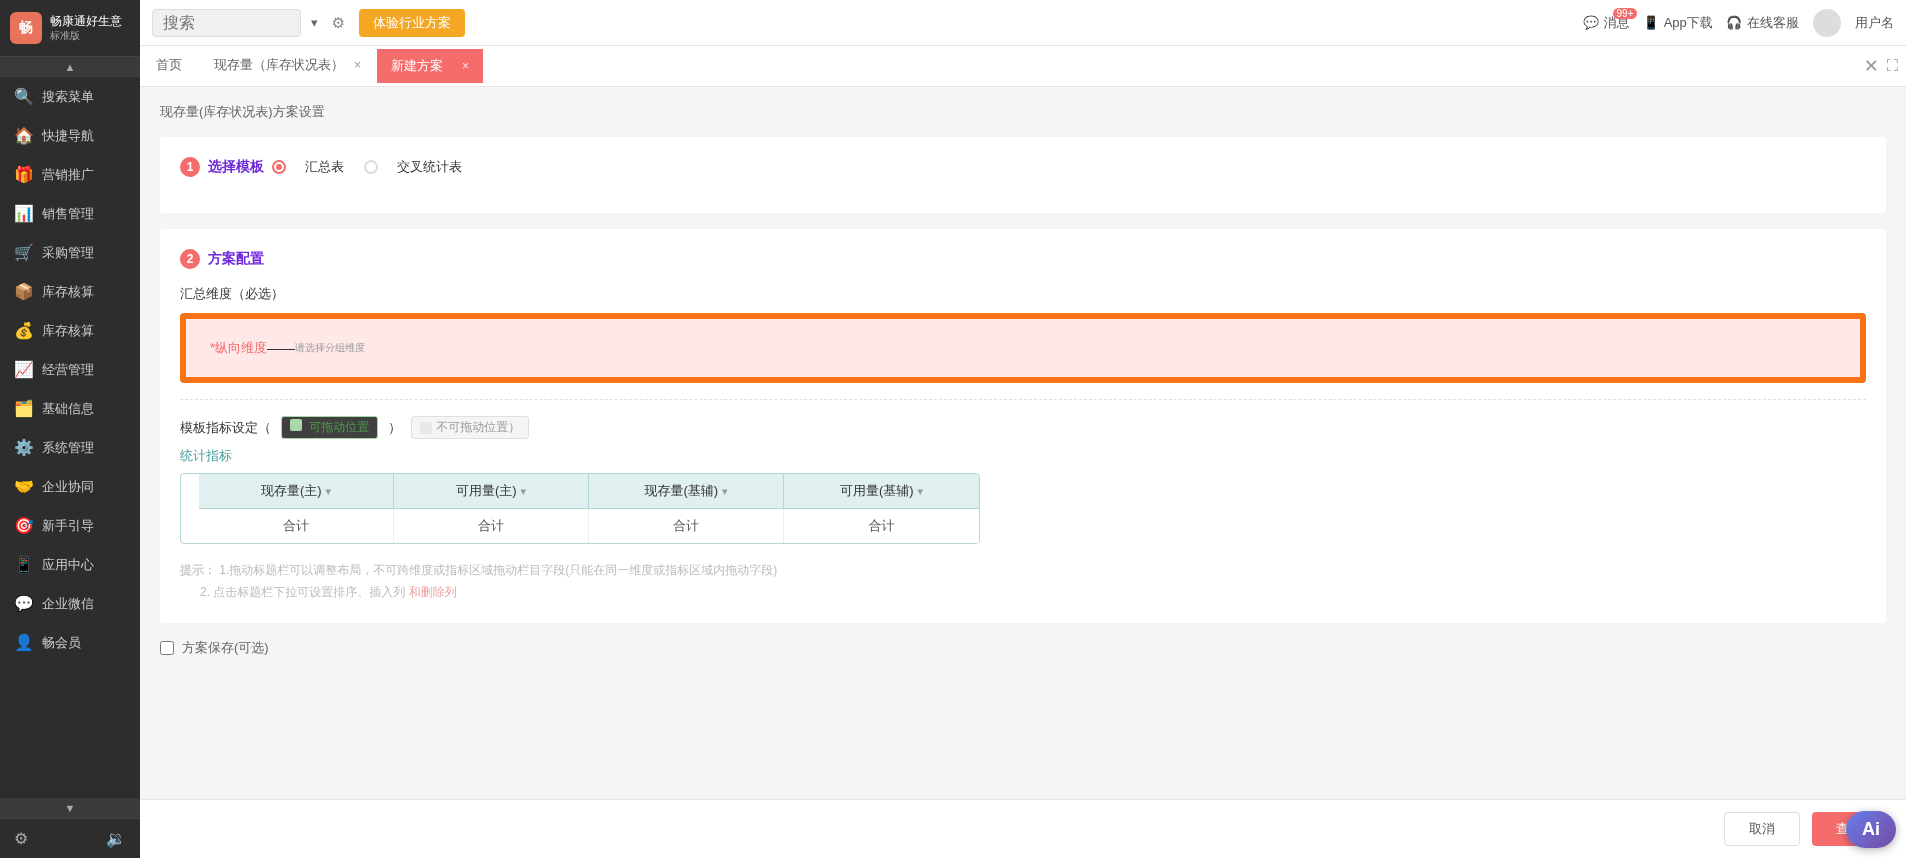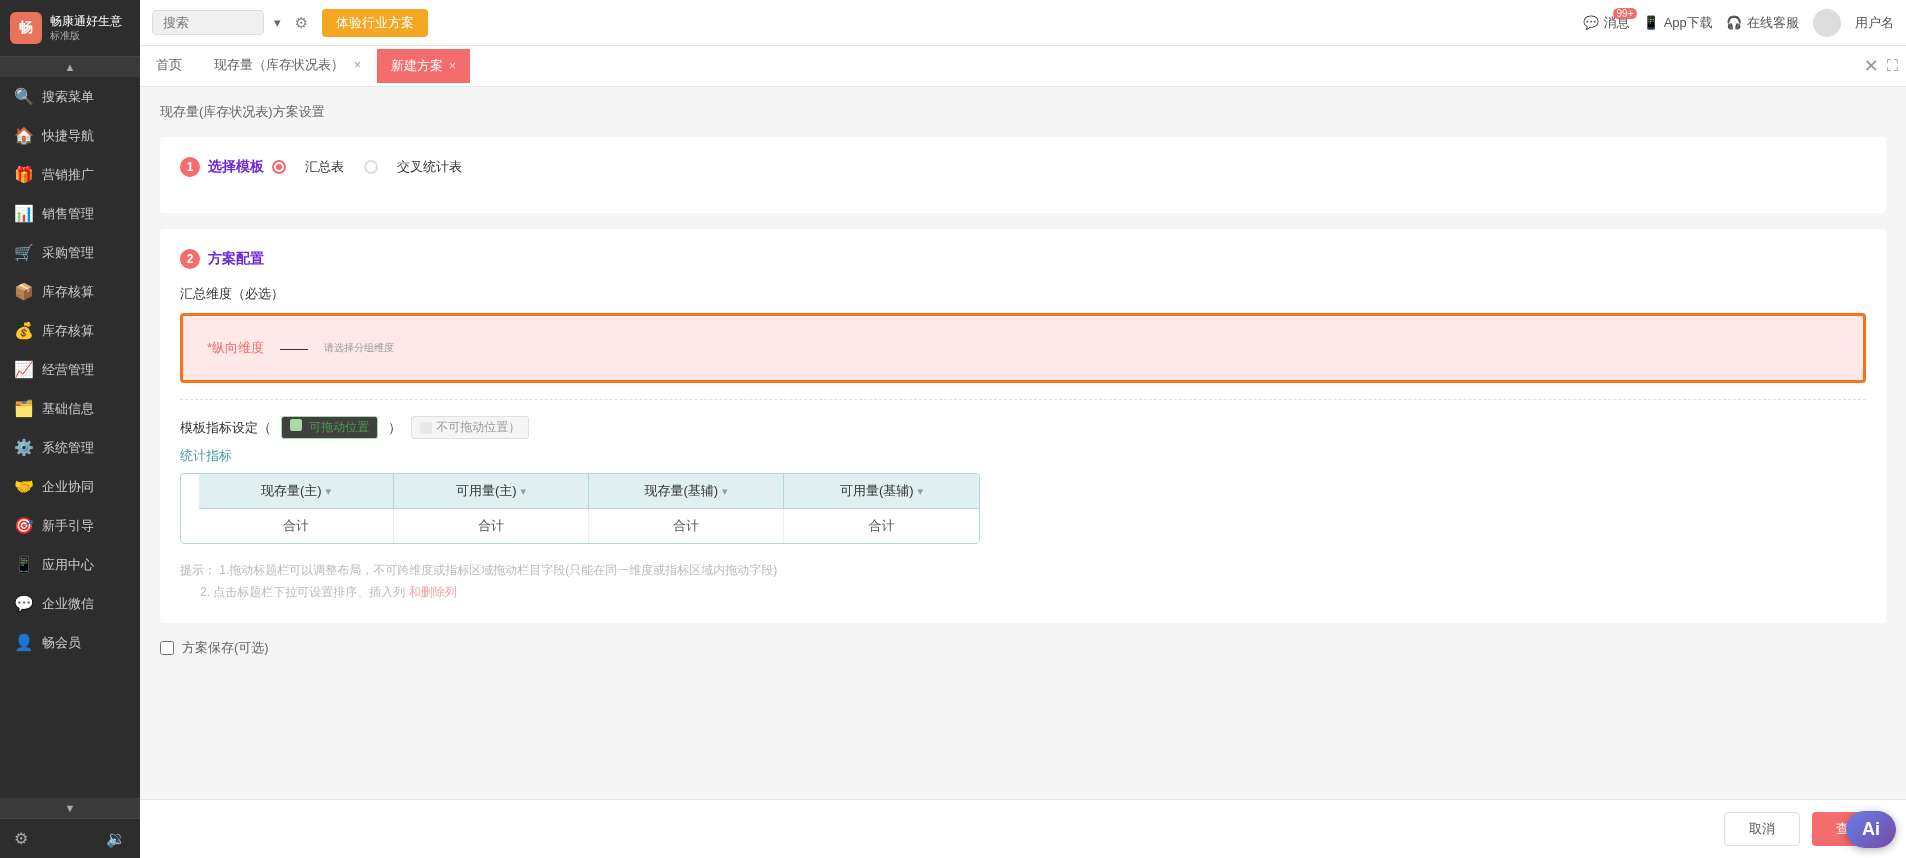"搜索" .topbar-search { font-size: 13px -> 16px; width: 112px -> 149px }
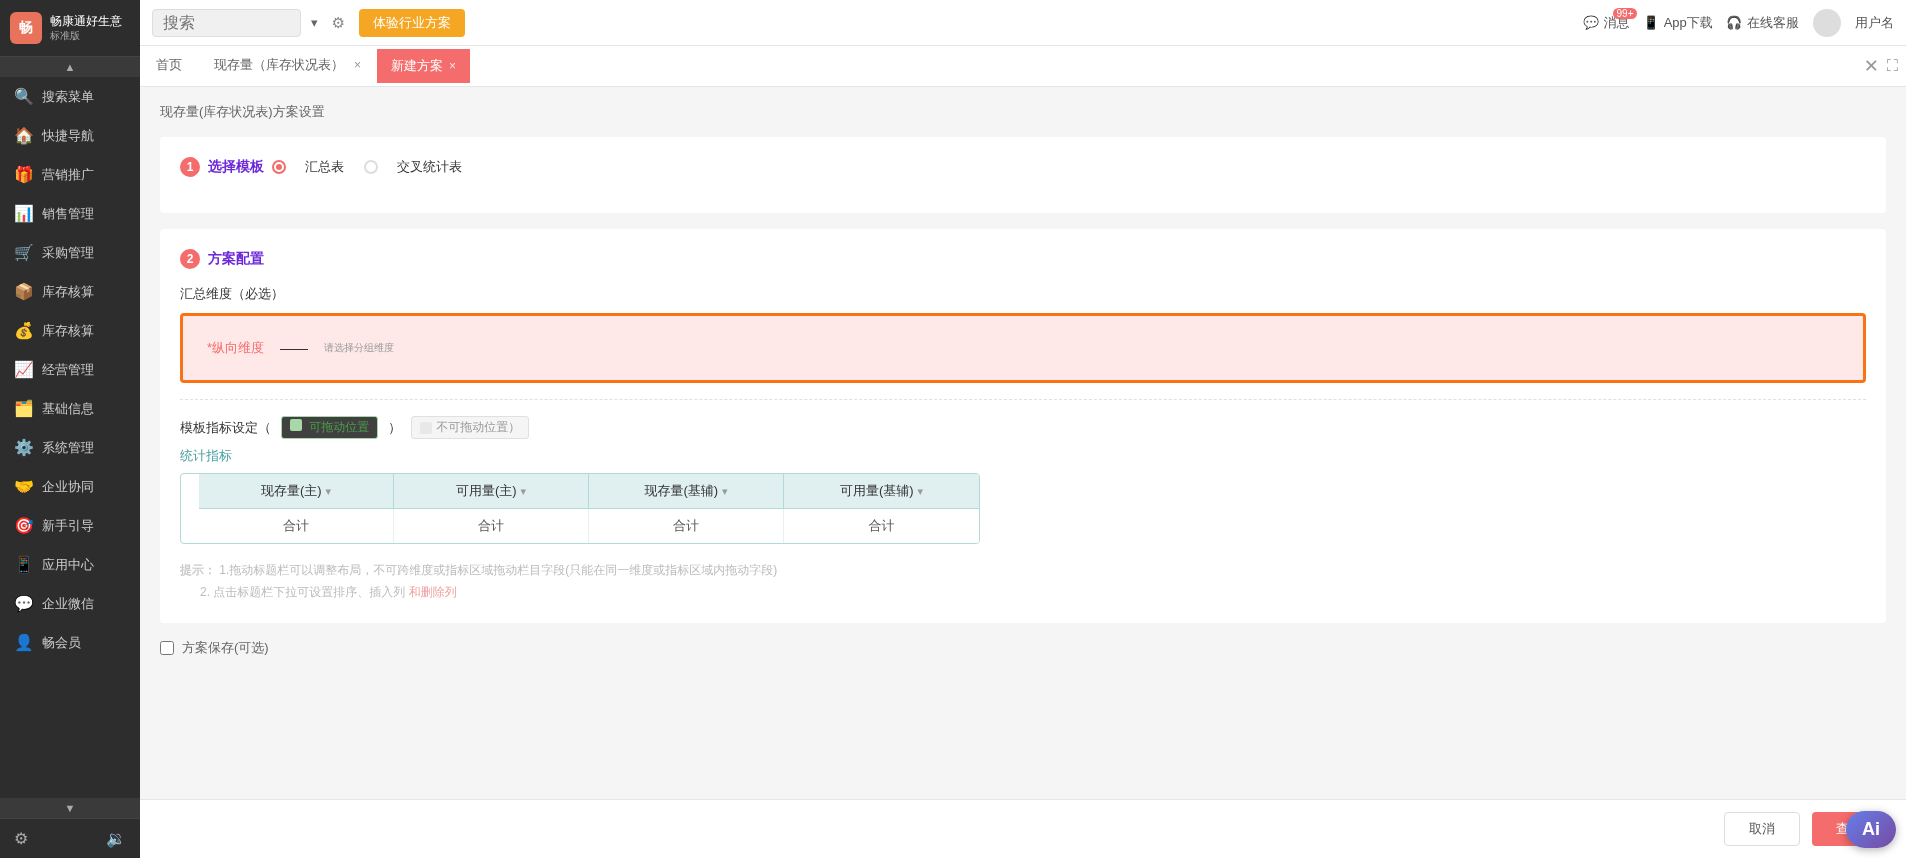"新建方案" .tab-new { gap: 6px -> 19px }
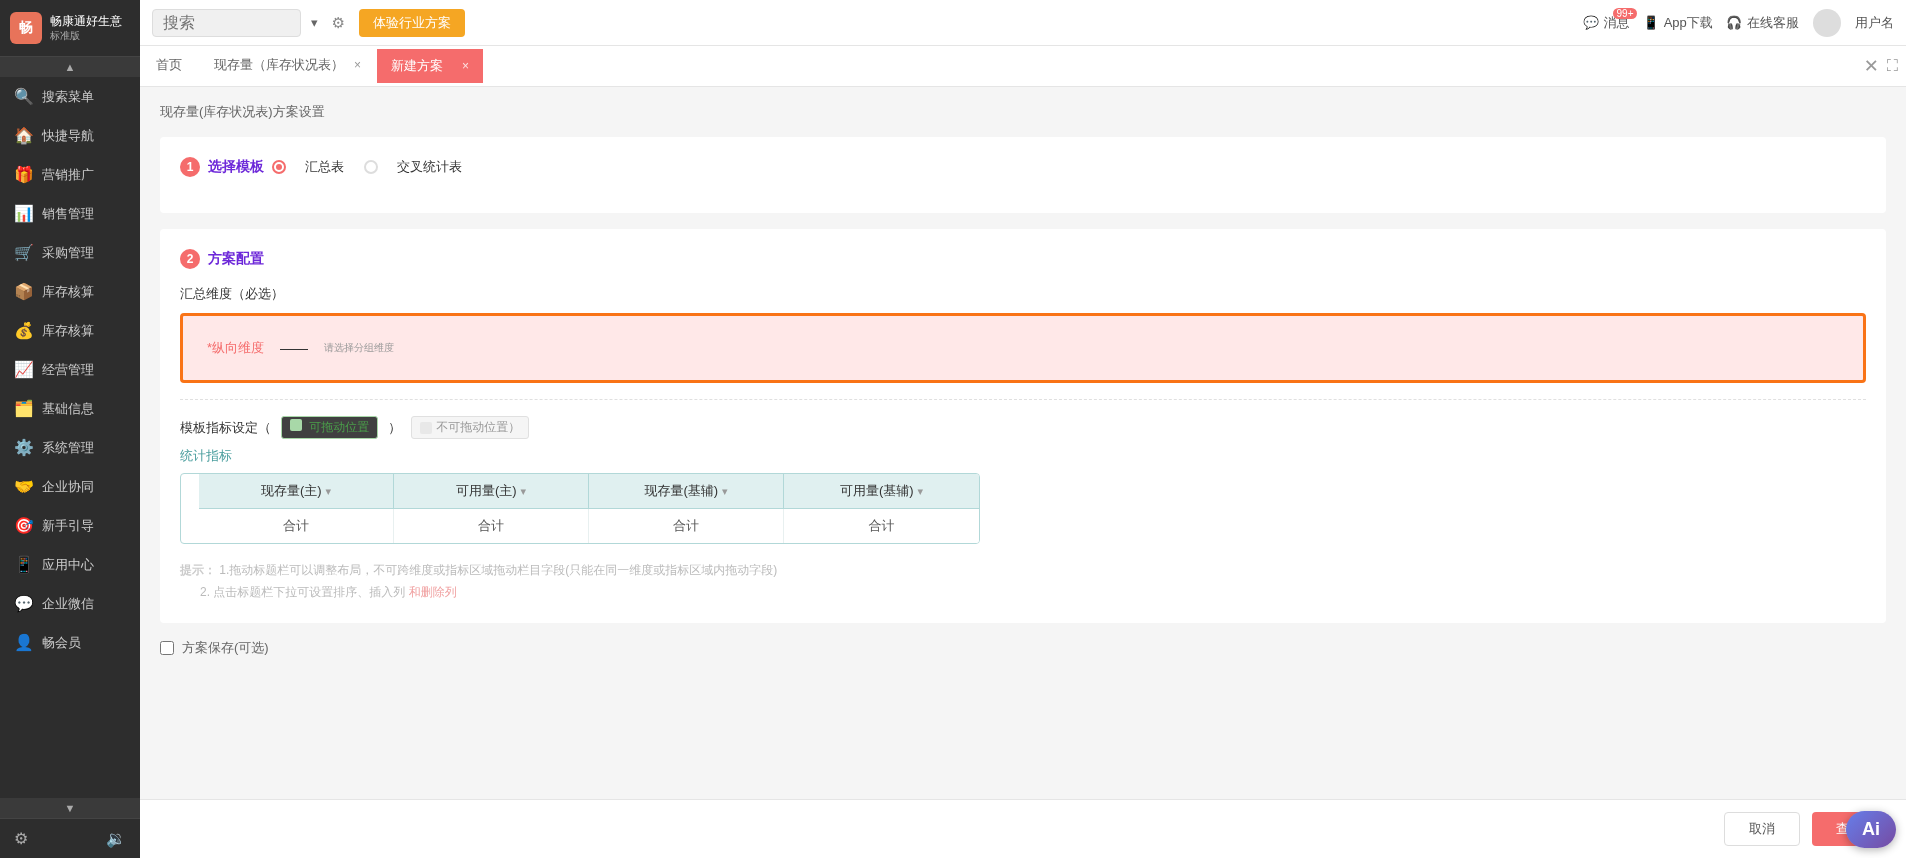"*纵向维度" .dimension-box { border: 3px solid #f97316 -> 6px solid #f97316; gap: 16px -> none }
